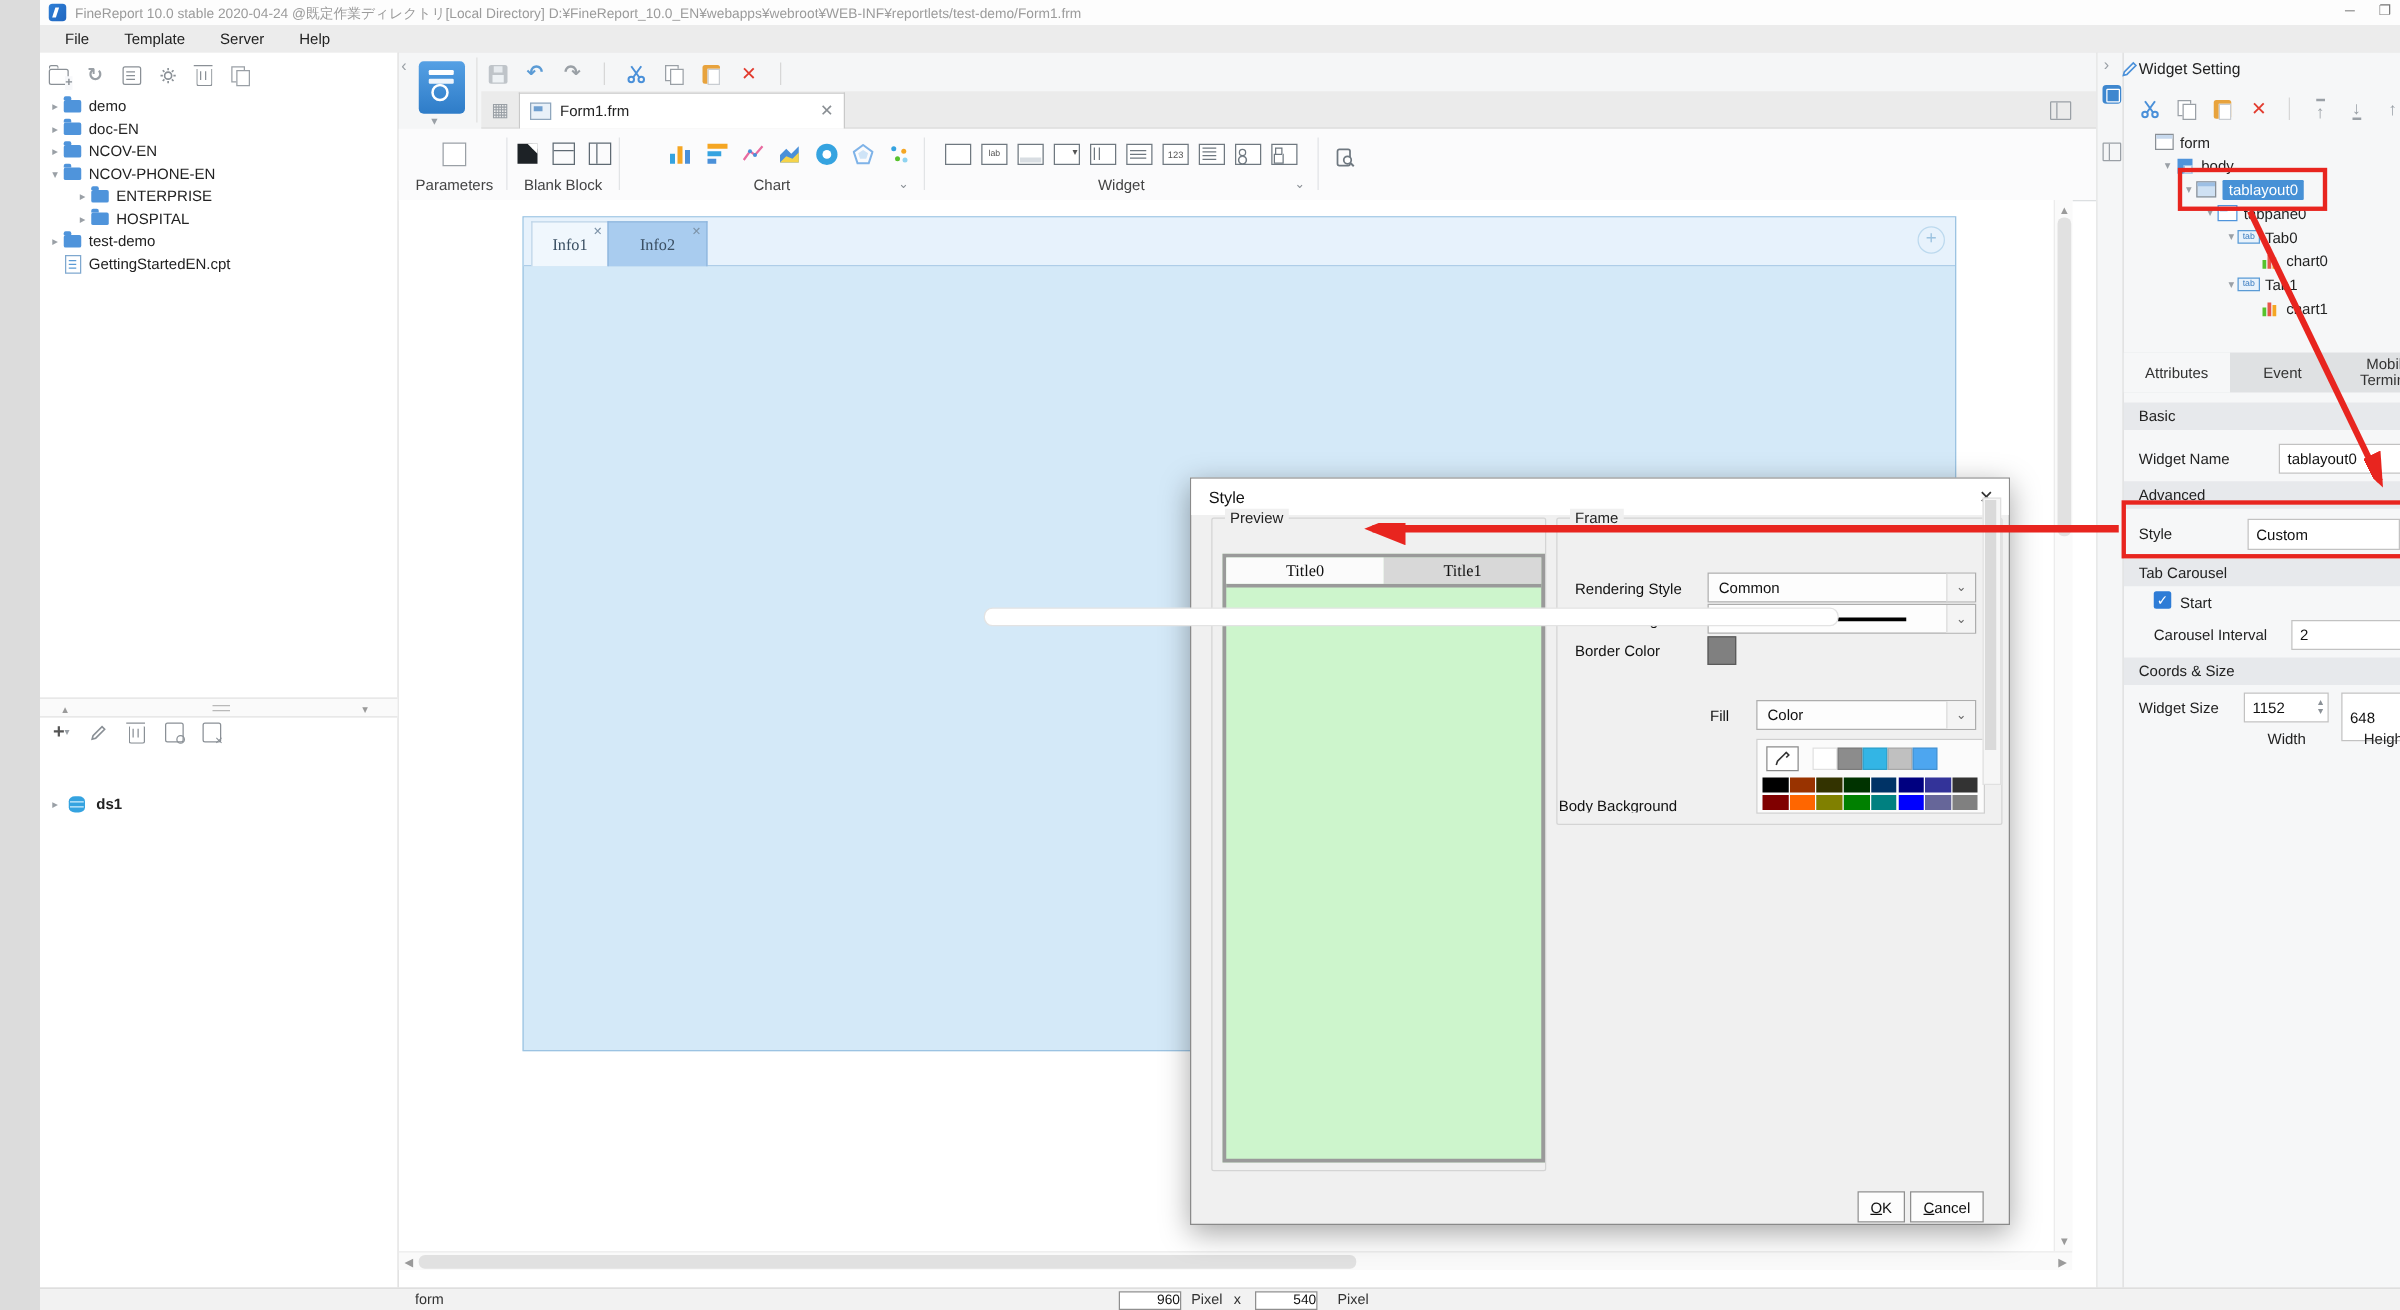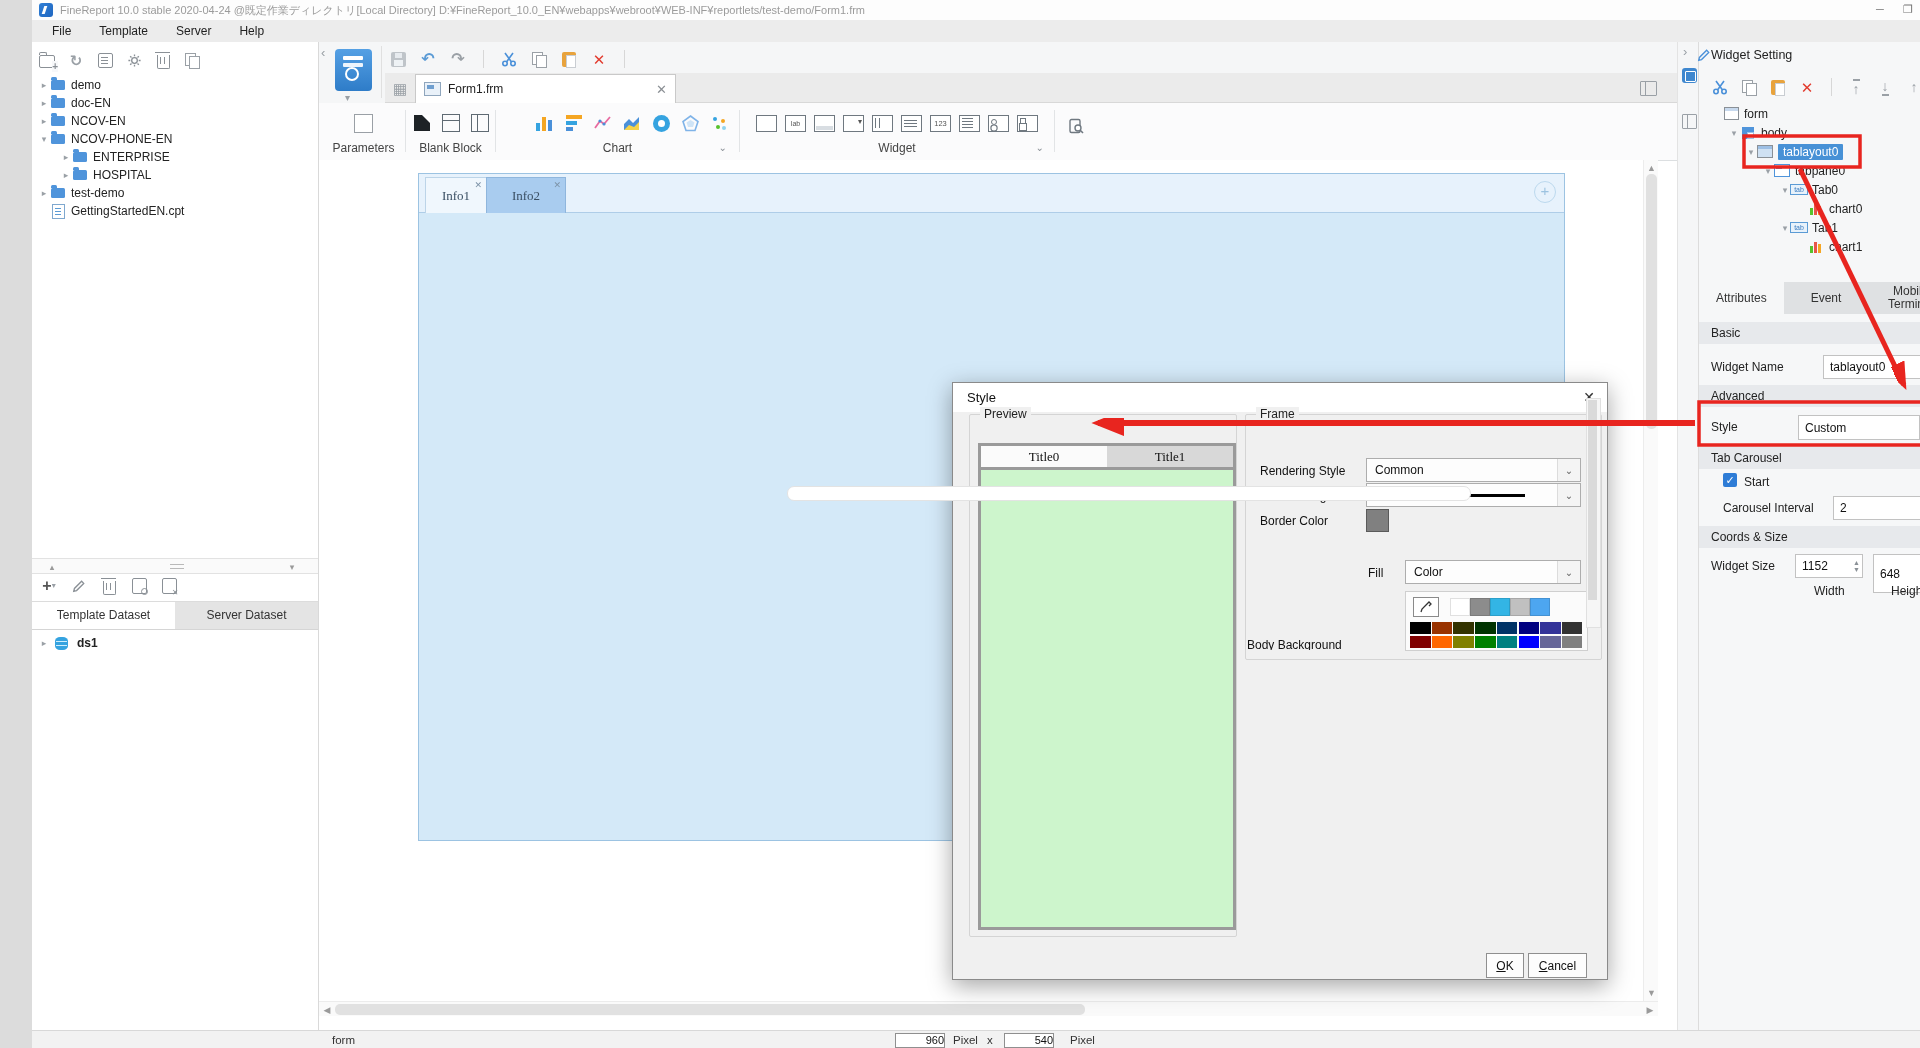"Template Dataset" div.ds-tabs { html: <div> <div>Template Dataset</div> <div>Server Dataset</div> </div> -> none }
